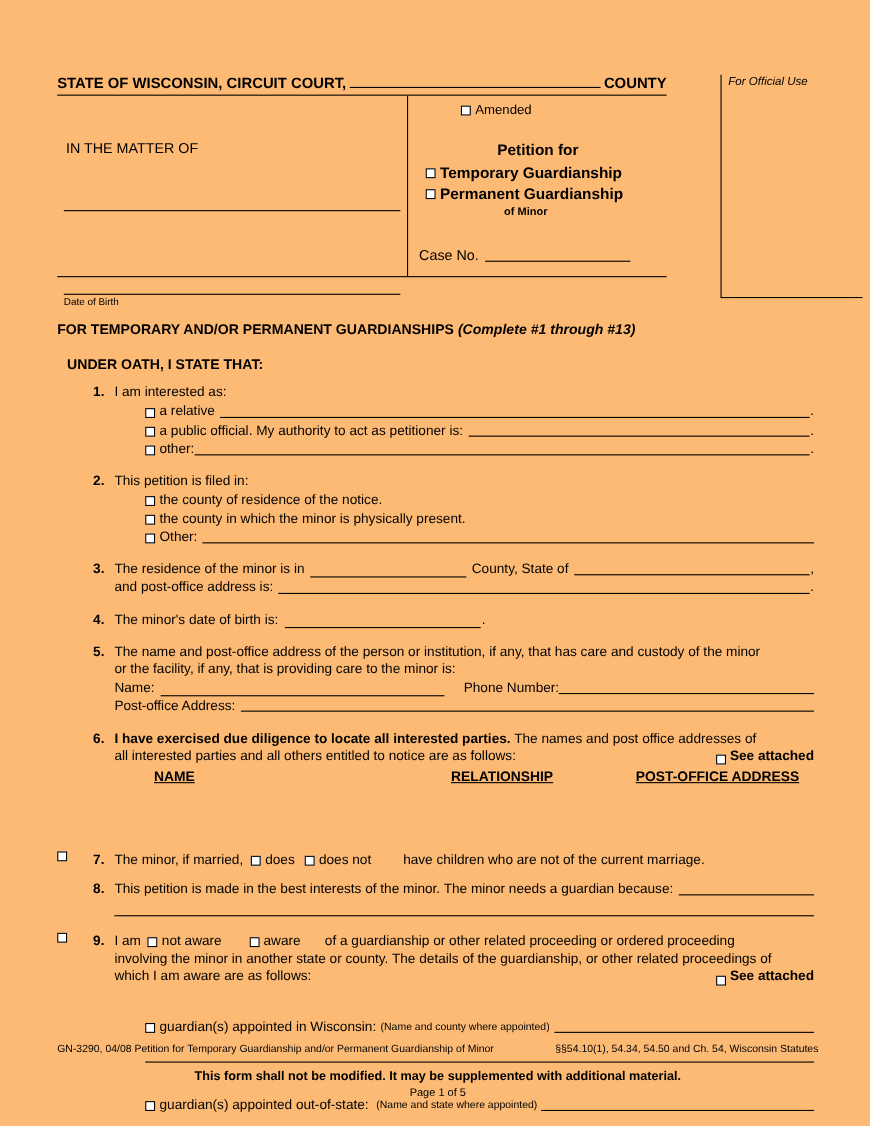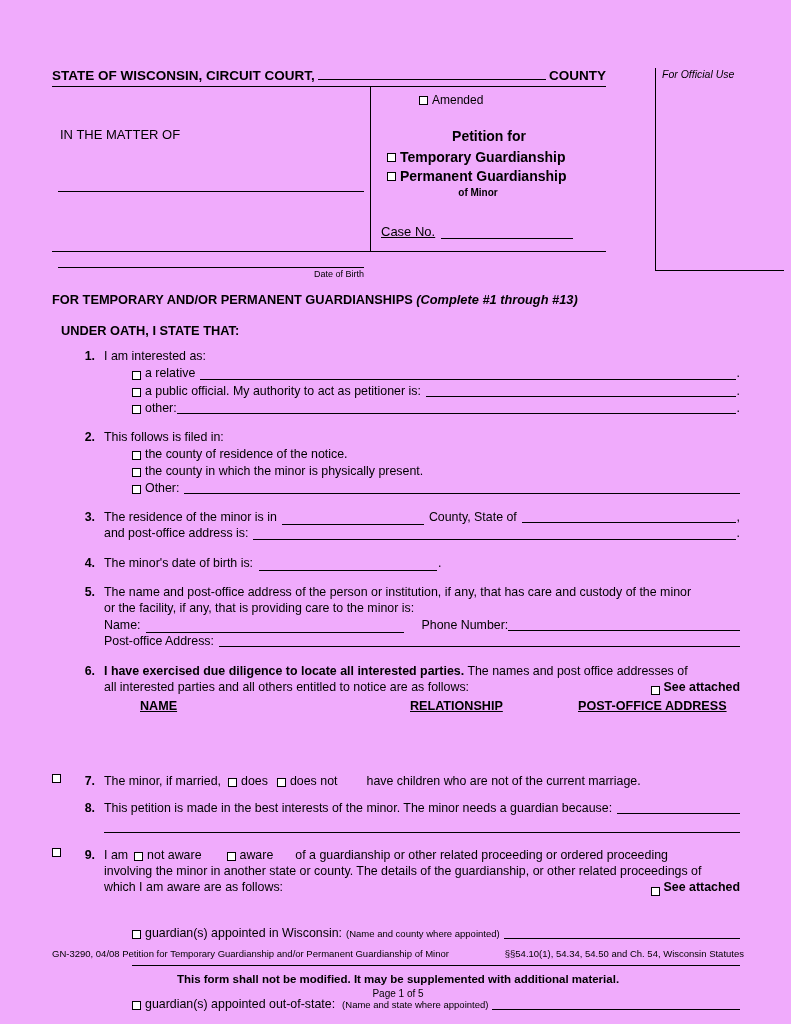"STATE OF WISCONSIN, CIRCUIT COURT," #page { background: #f0abfc -> #fdba74 }
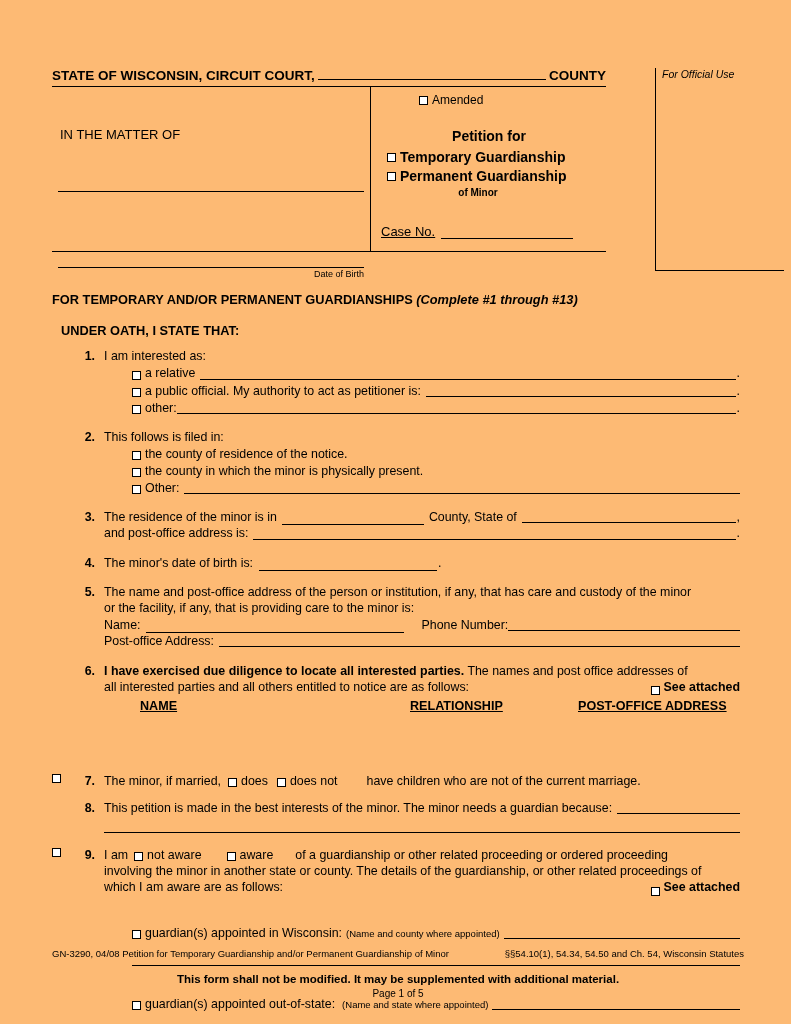"Case No." #case-no { align-items: flex-end -> center; text-decoration: underline -> none }
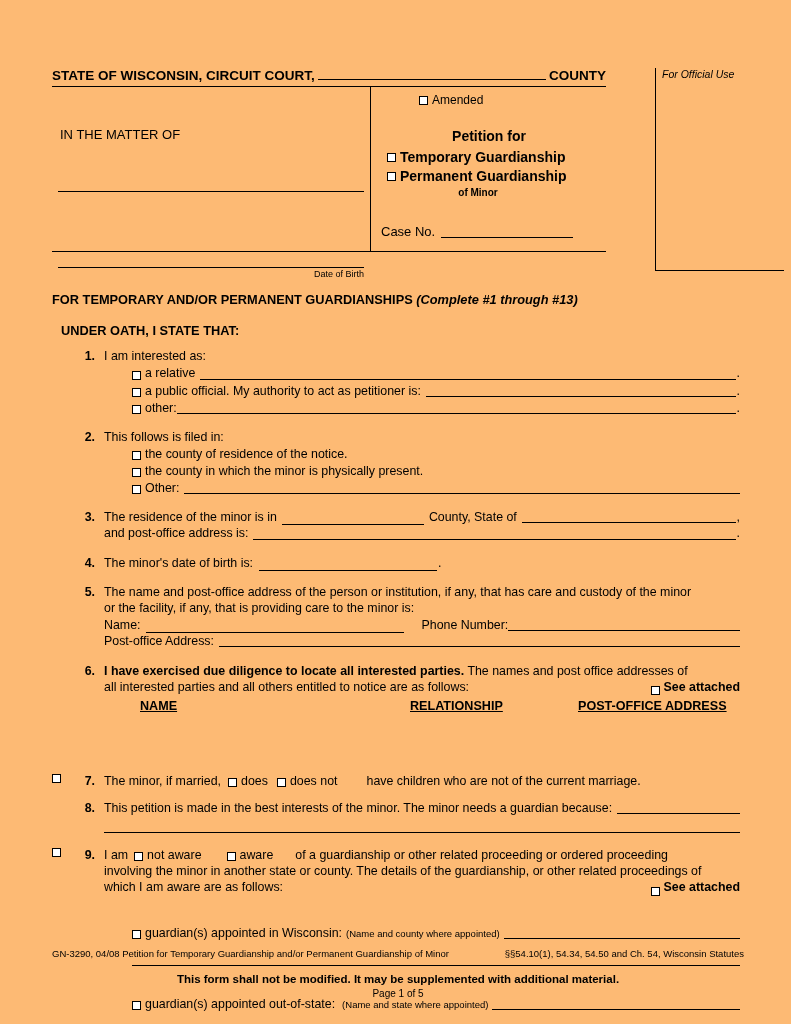"Date of Birth" #dob-label { text-align: right -> left }
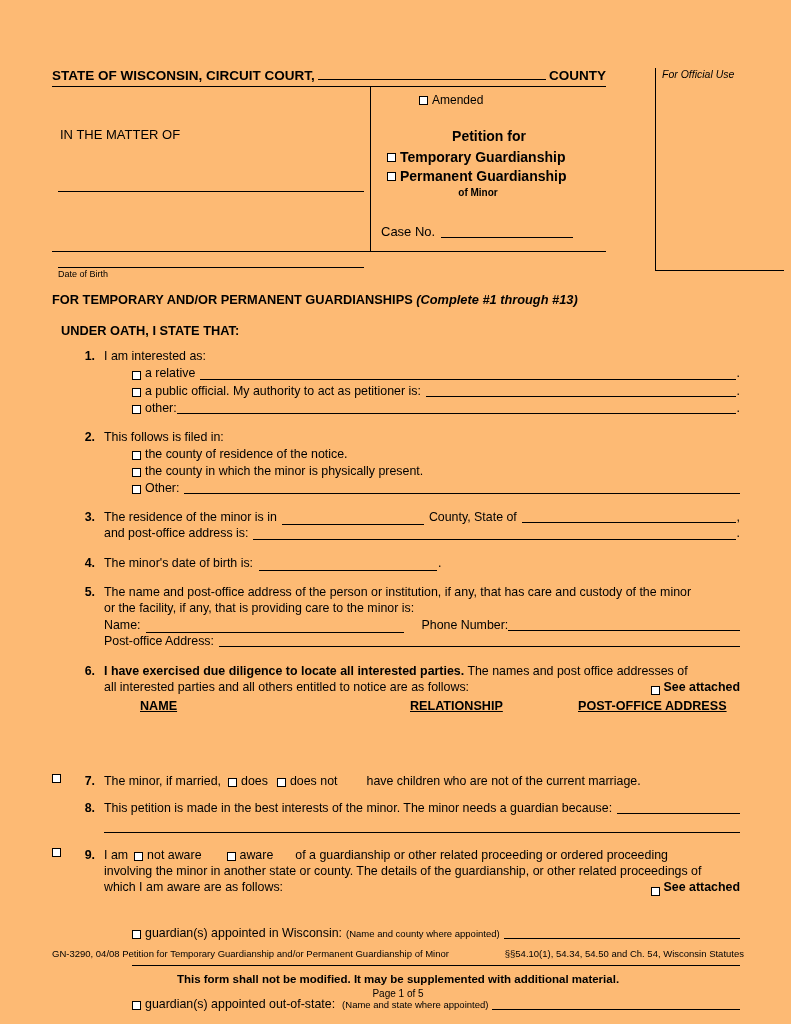"This follows is filed in:" div { text: follows -> petition }
